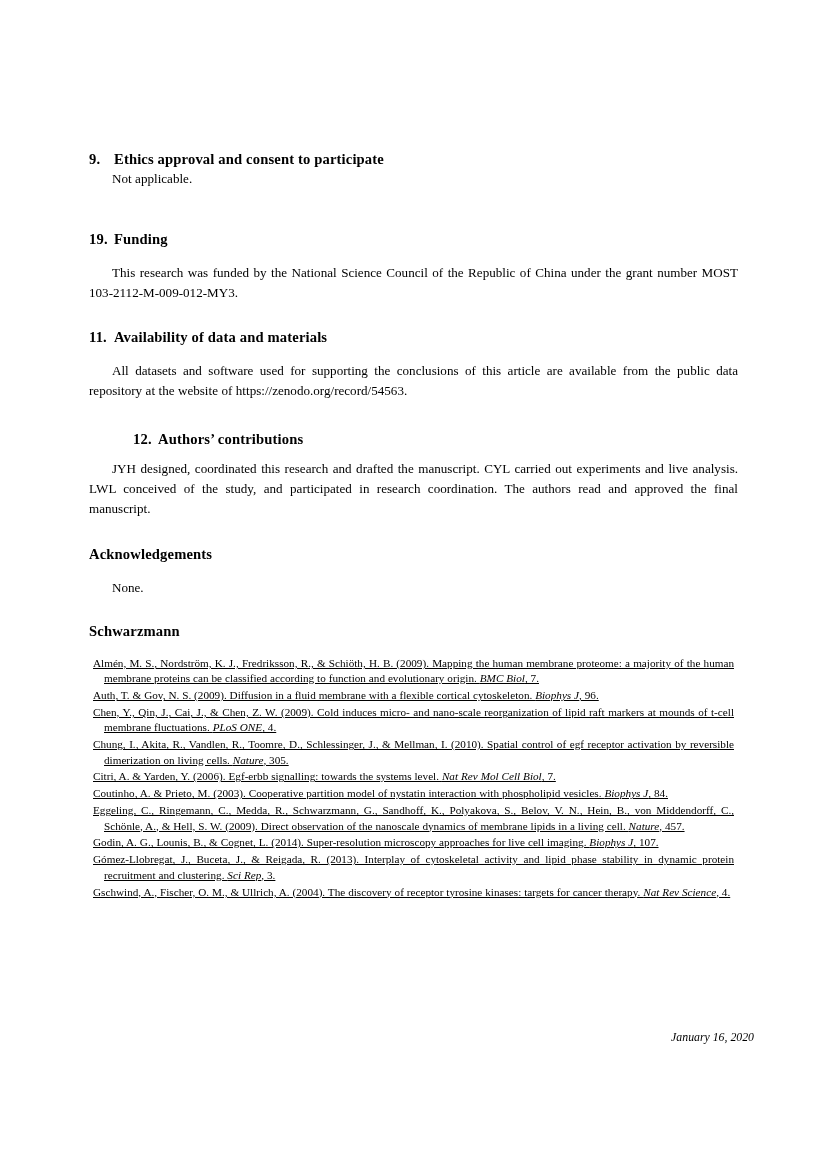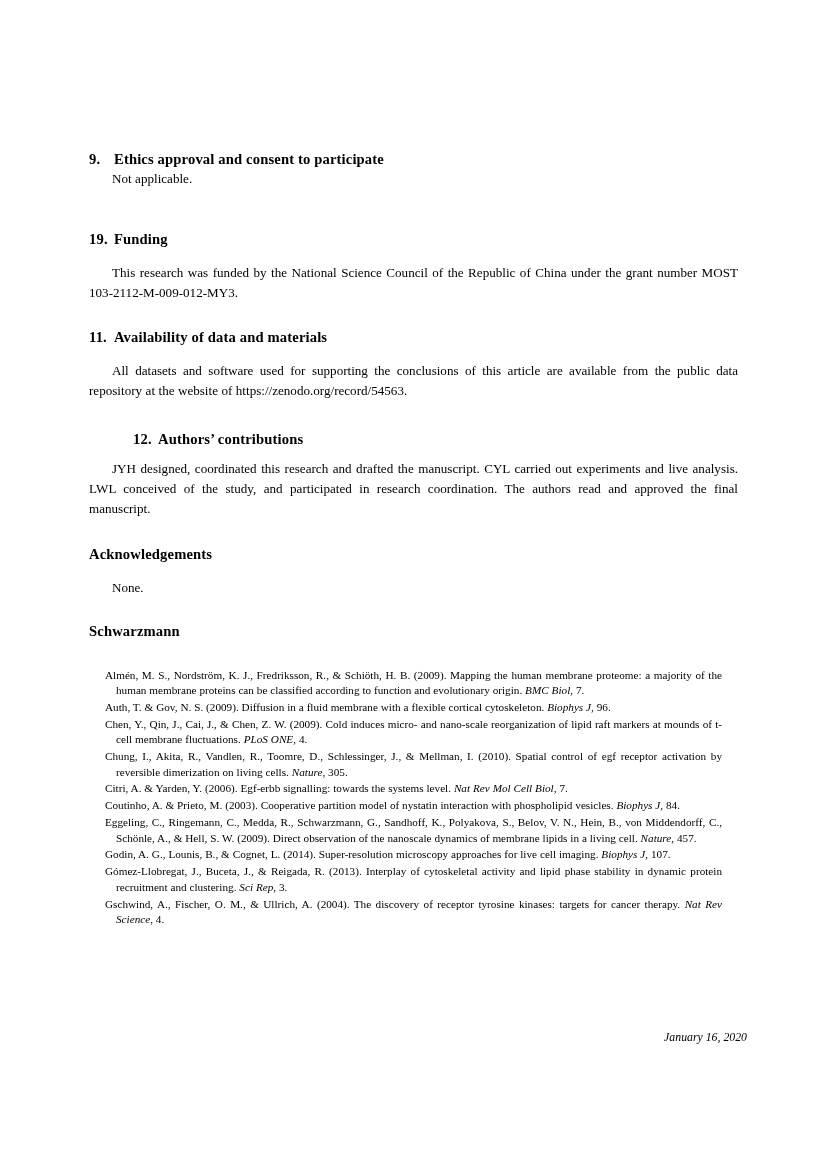"Almén, M. S., Nordström, K." .ref-list { margin: 16px -> 4px; text-decoration: none -> underline }
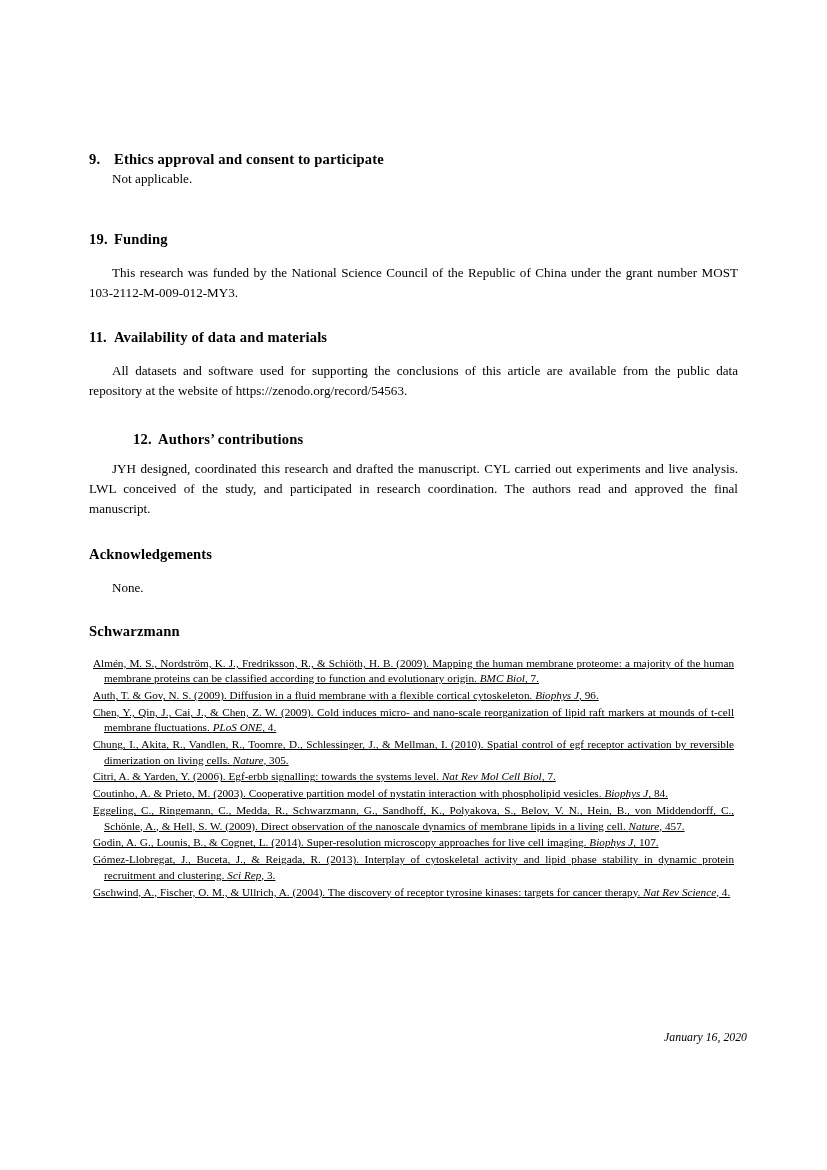"January 16, 2020" .footer-date { left: 9px -> 16px }
